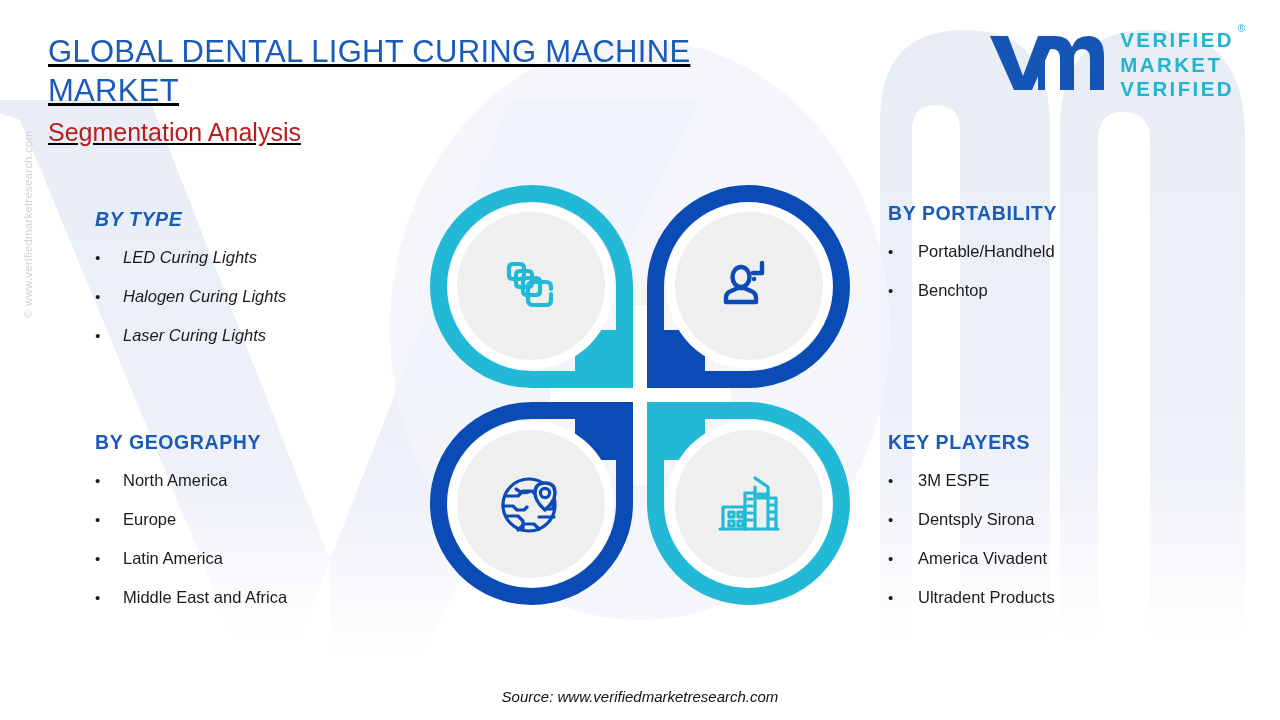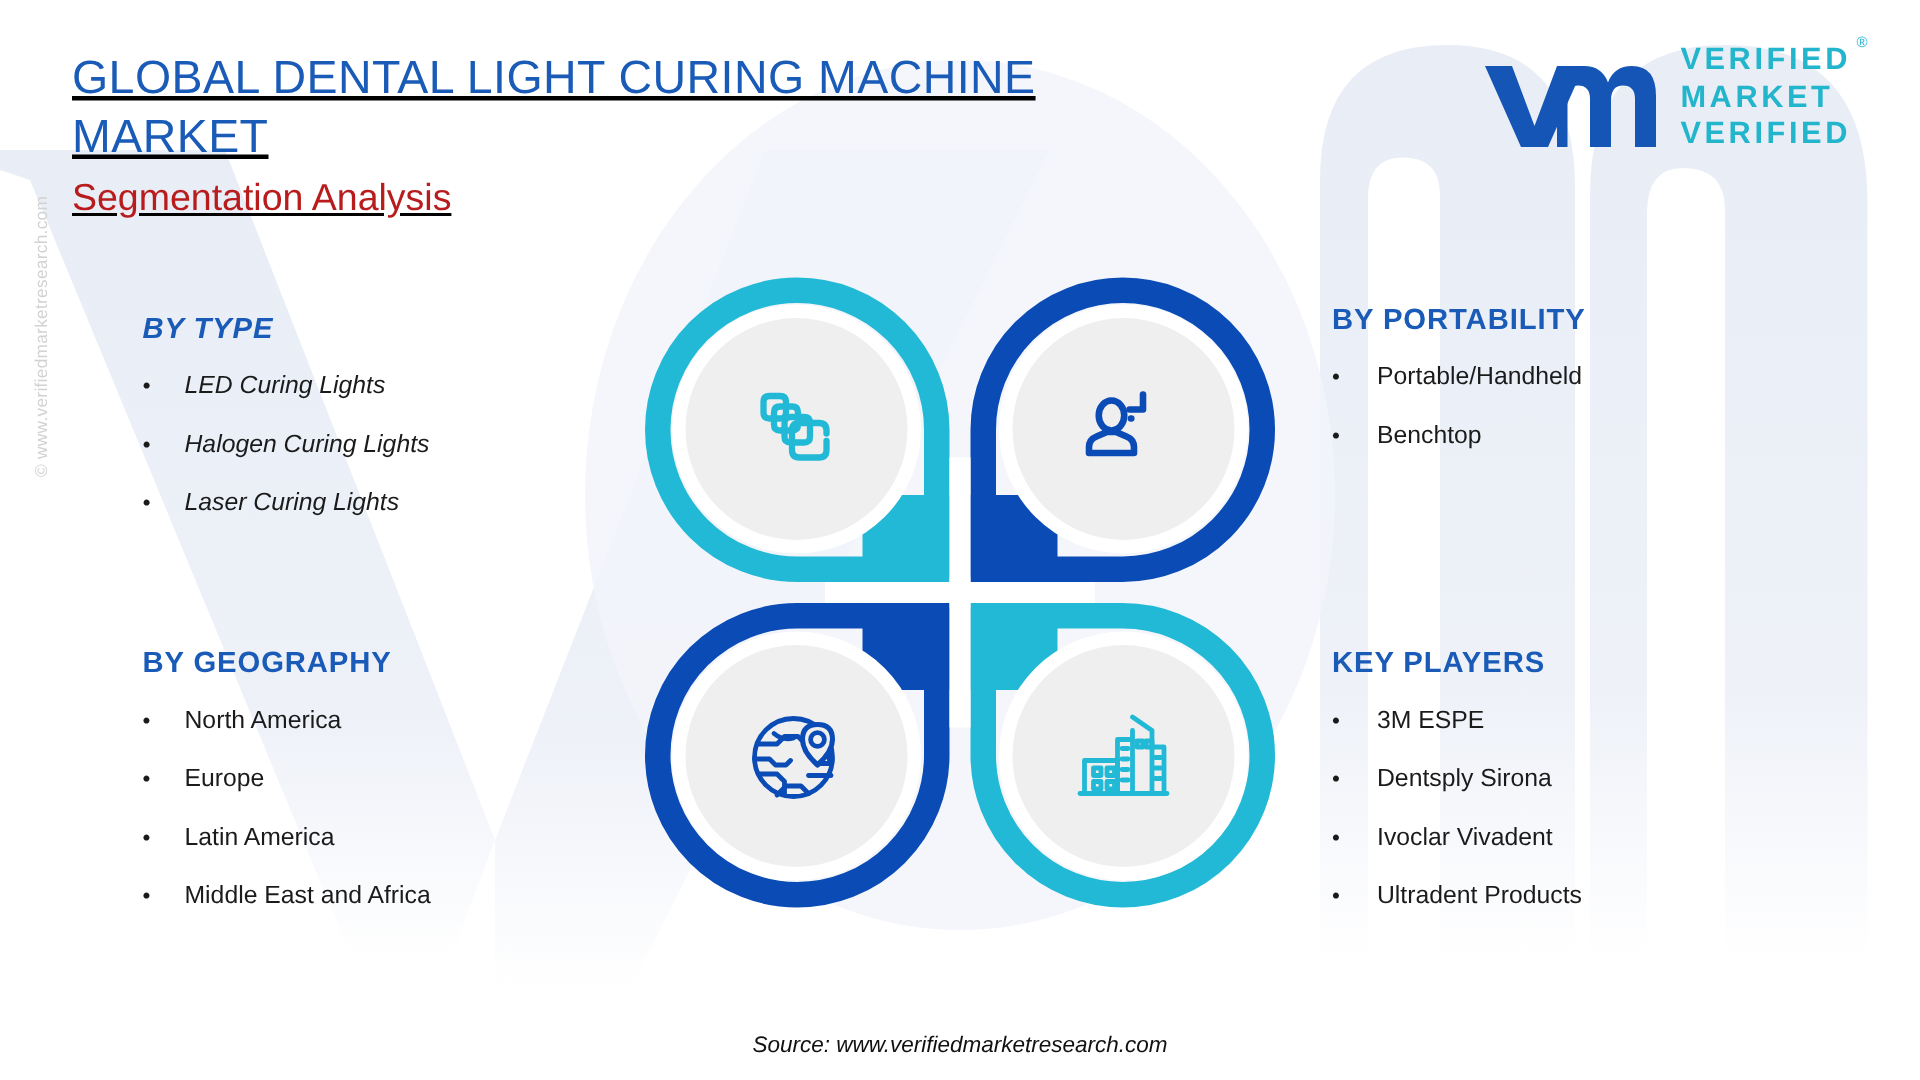"VERIFIED" .logo { align-items: flex-end -> flex-start }
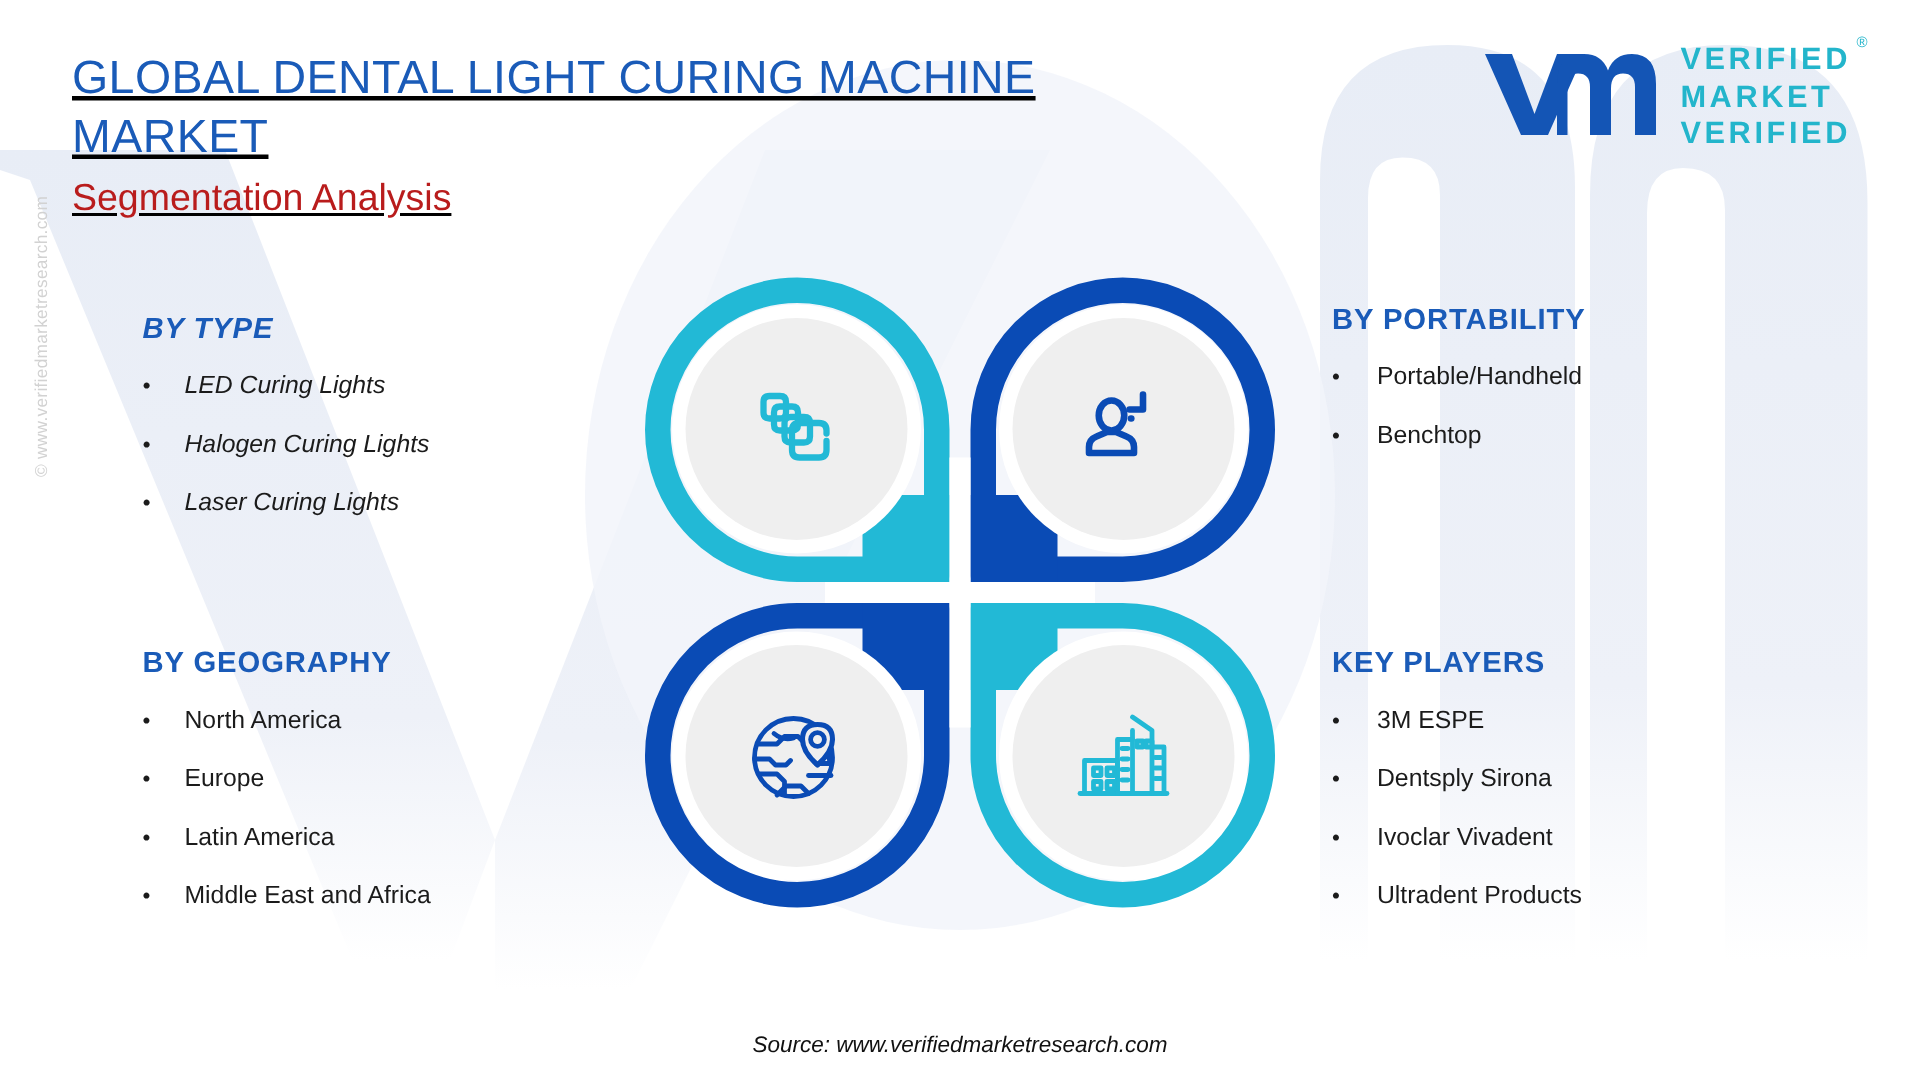"Ivoclar Vivadent" span { text: Ivoclar -> America }
